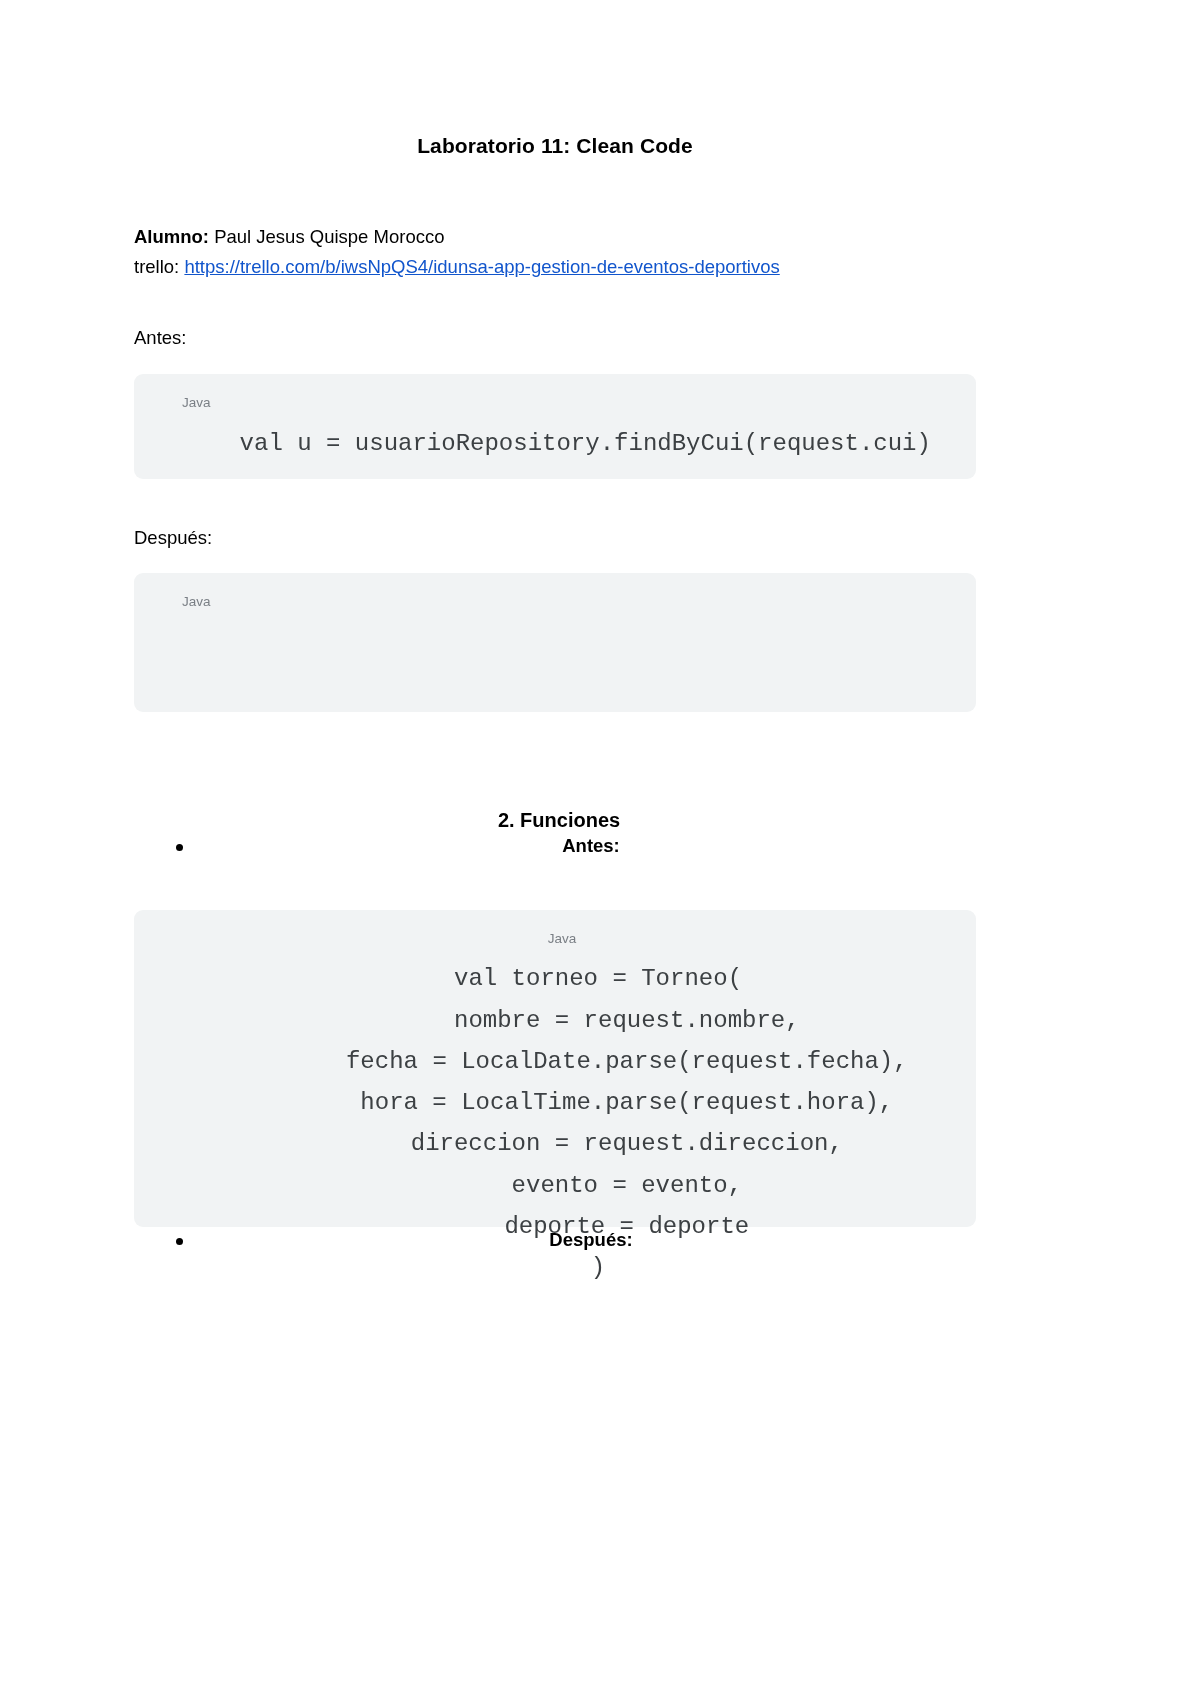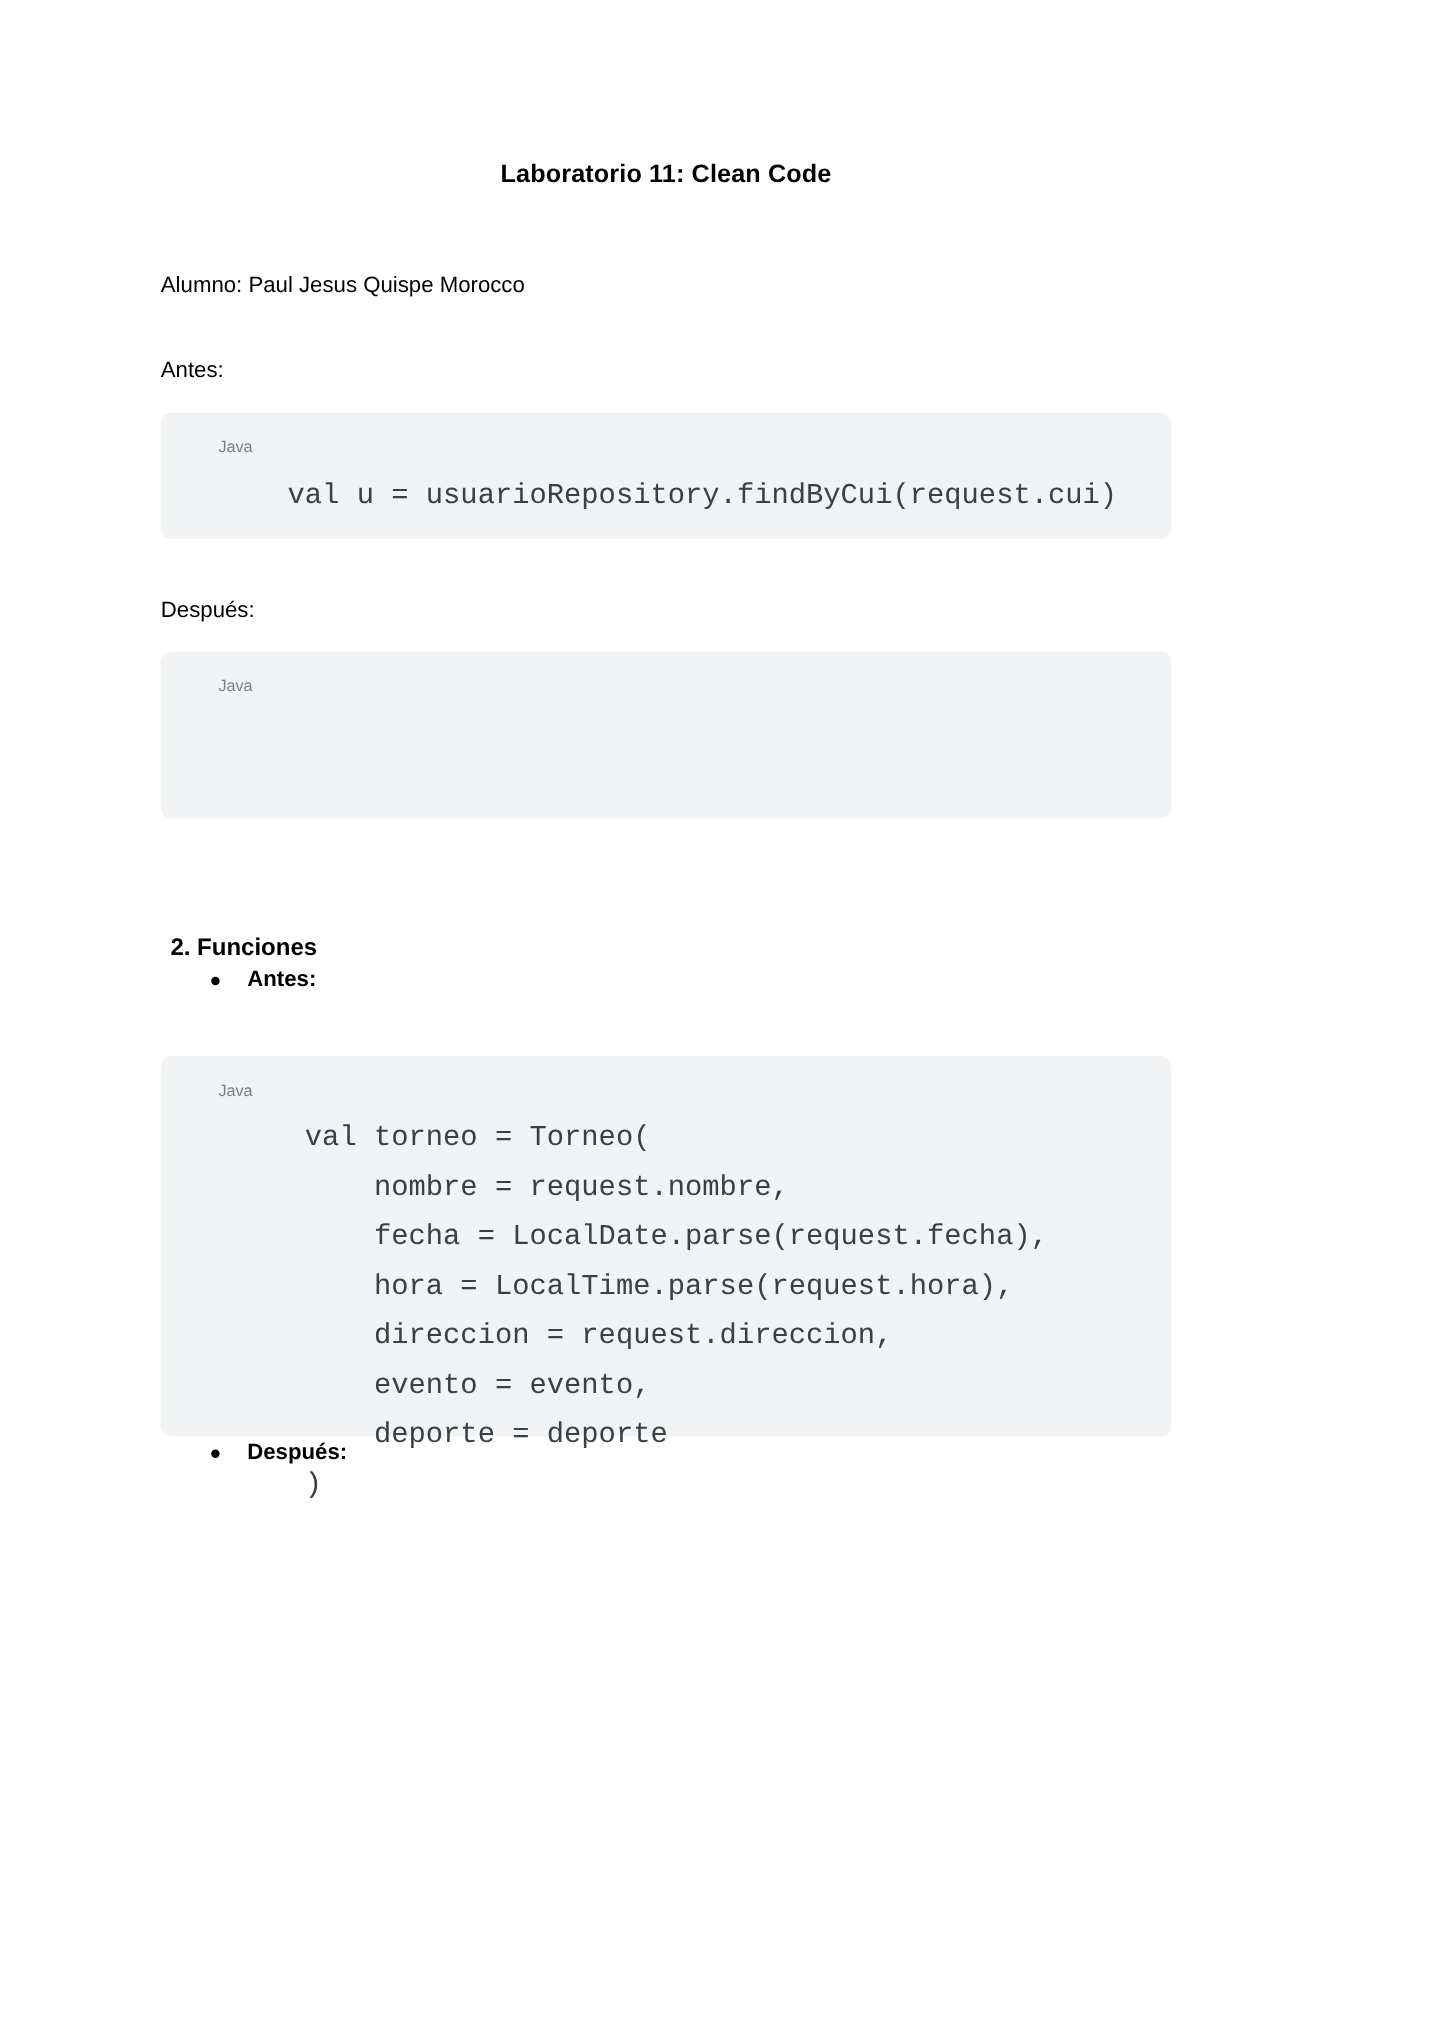"Alumno:" .meta-label { font-weight: normal -> bold }
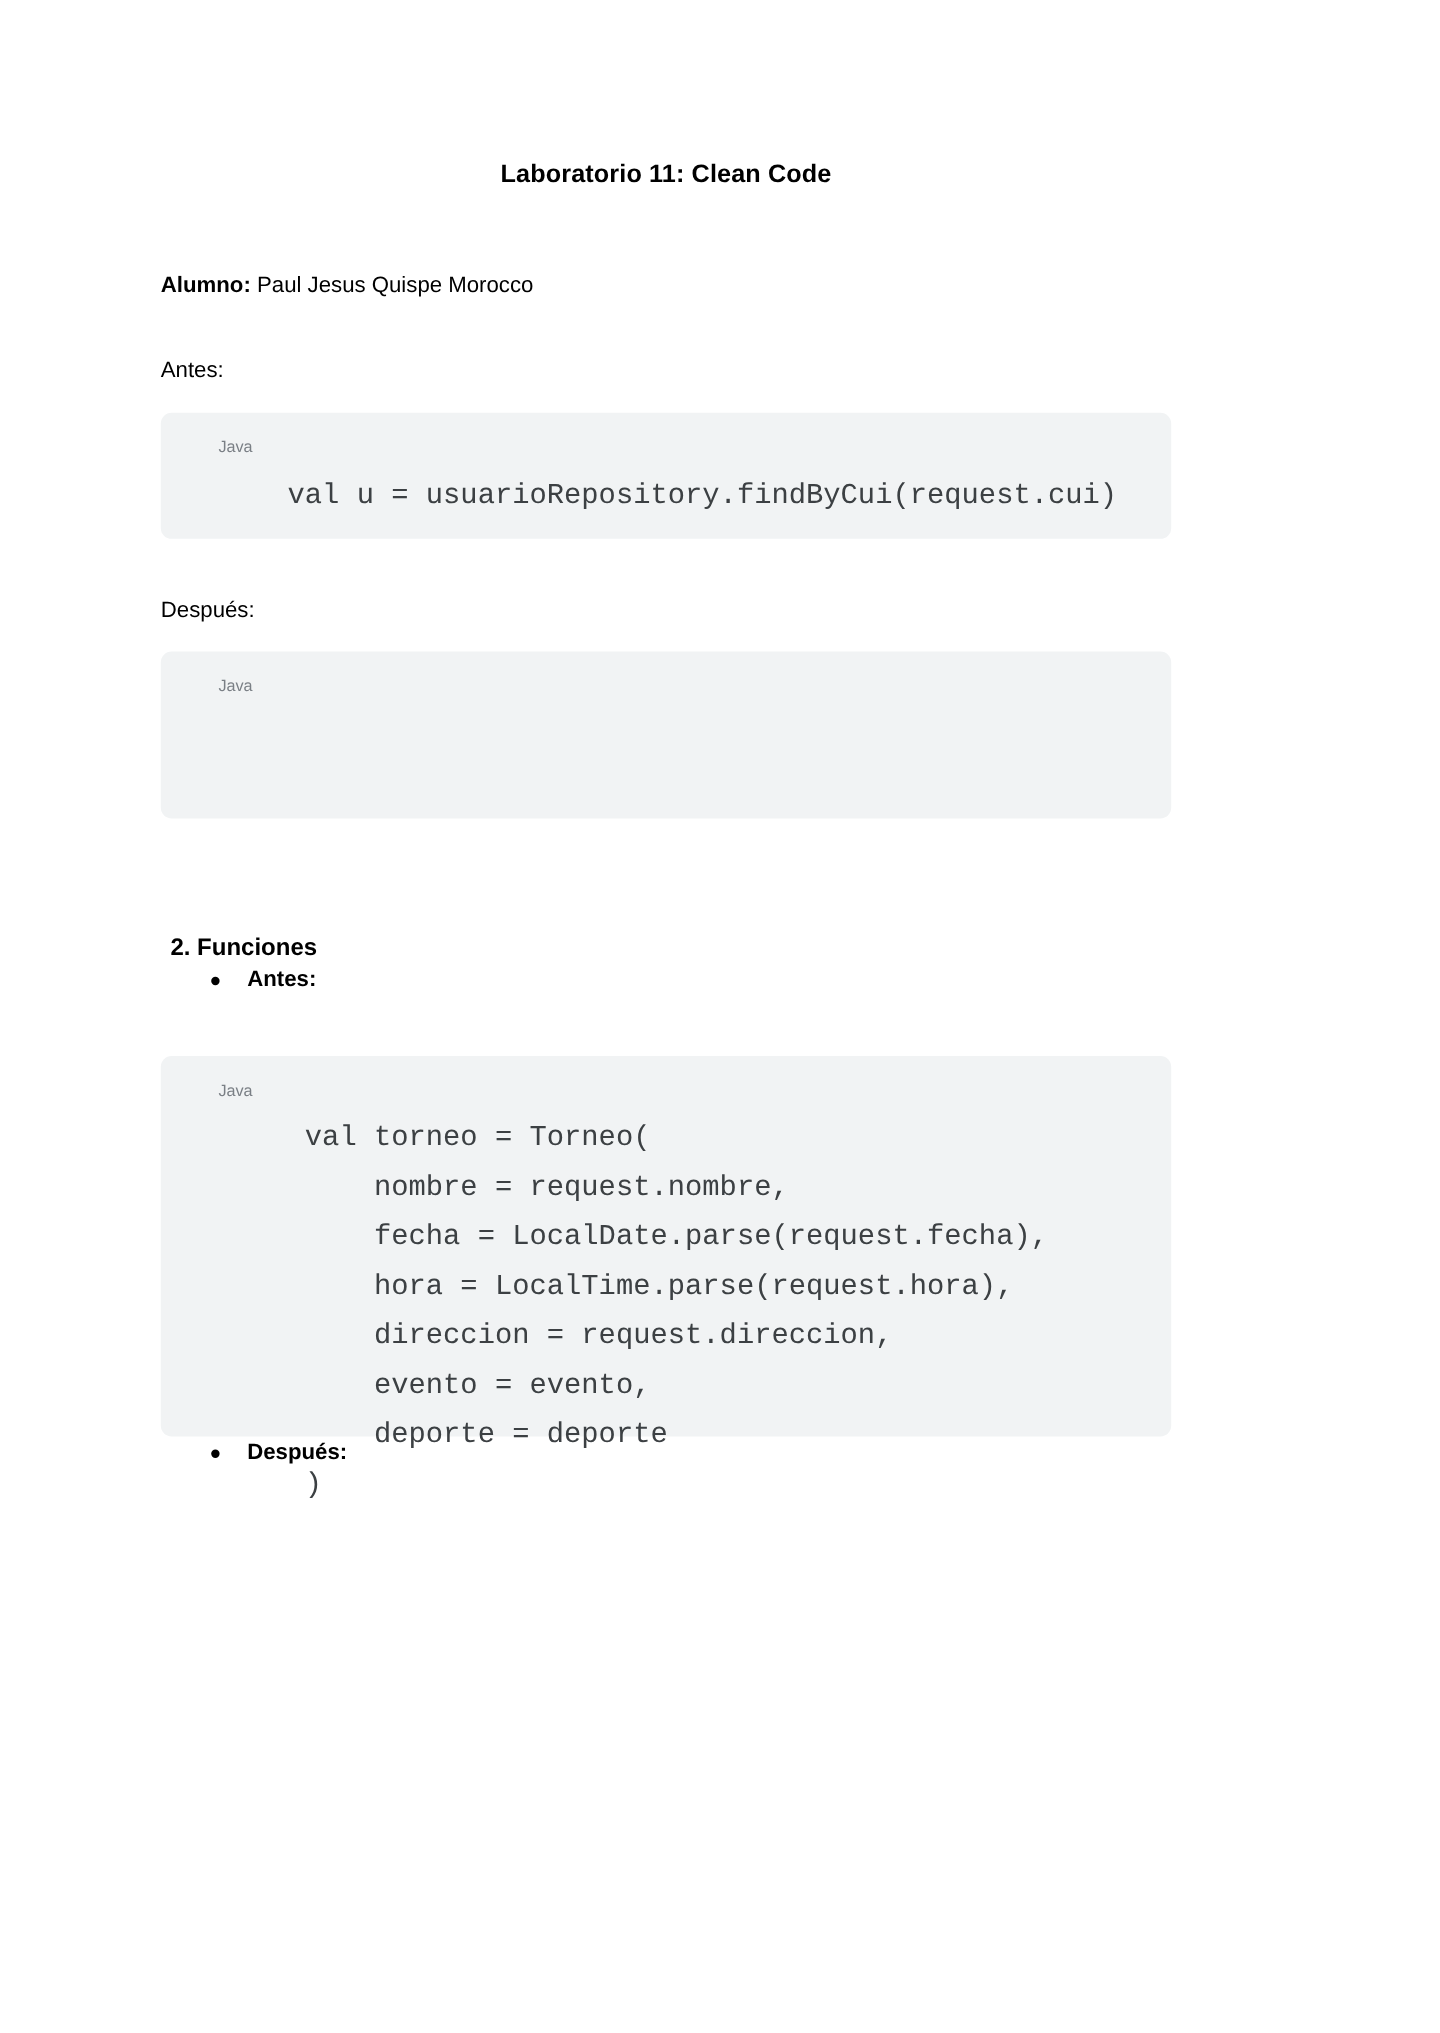"trello:" div.meta-line { html: none -> <div> <span>trello: </span><a>https://trello.com/b/iwsNpQS4/idunsa-app-gestion-de-eventos-deportivos</a> </div> }
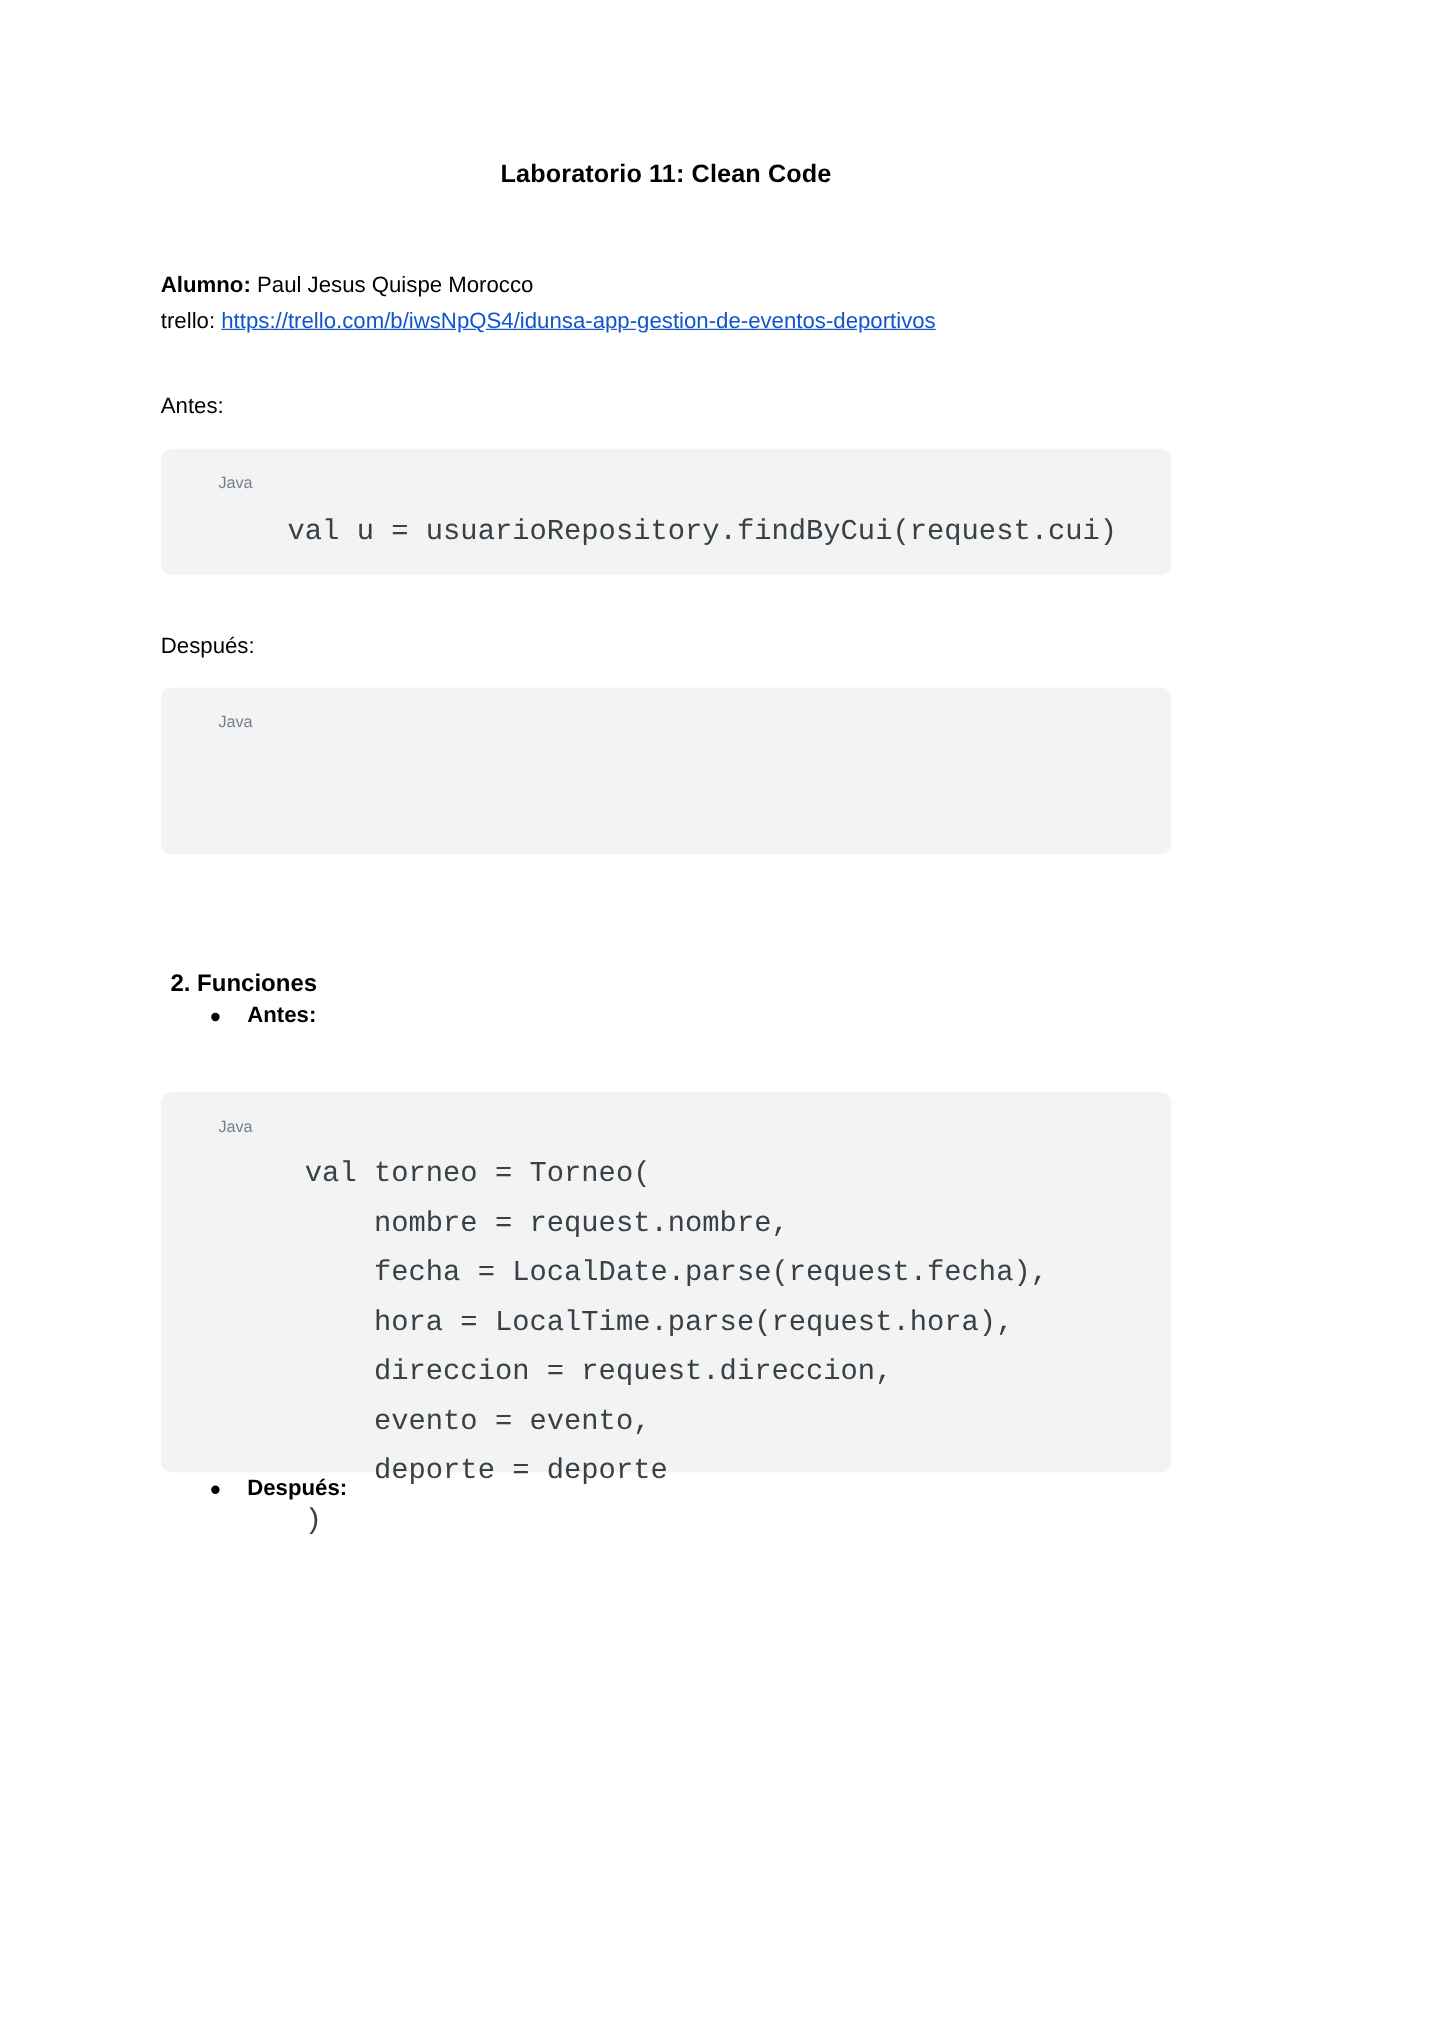"2. Funciones" .sec2-wrap { text-align: none -> center }
